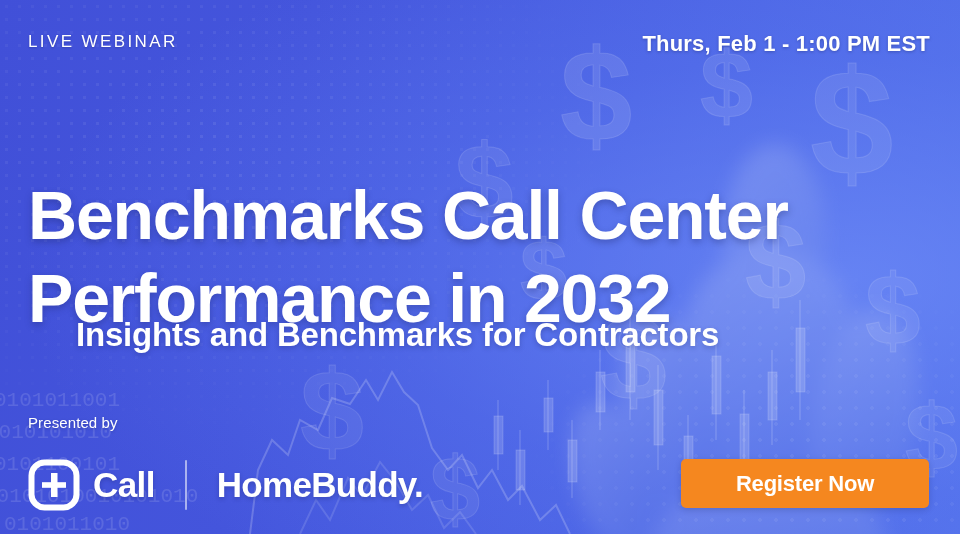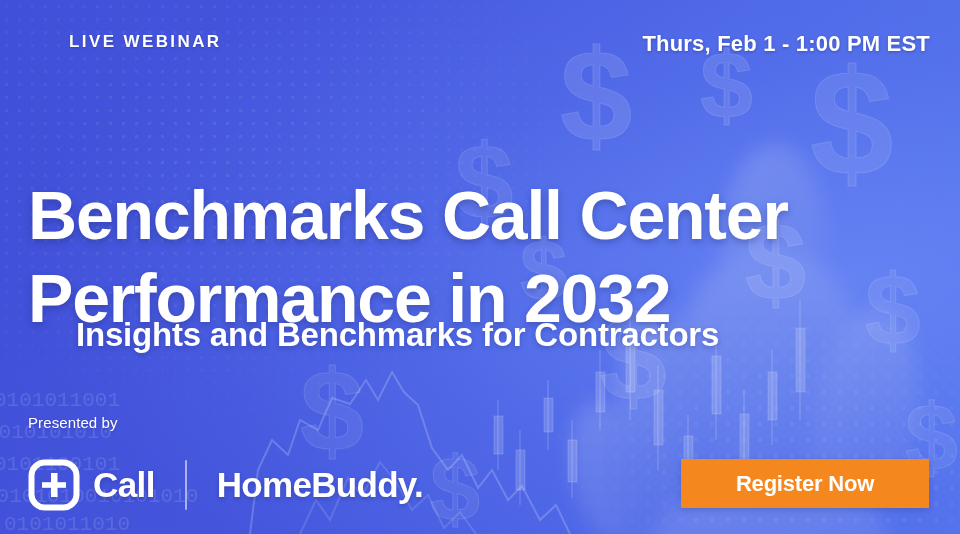"LIVE WEBINAR" .eyebrow { font-weight: bold -> normal; margin-left: 41px -> none }
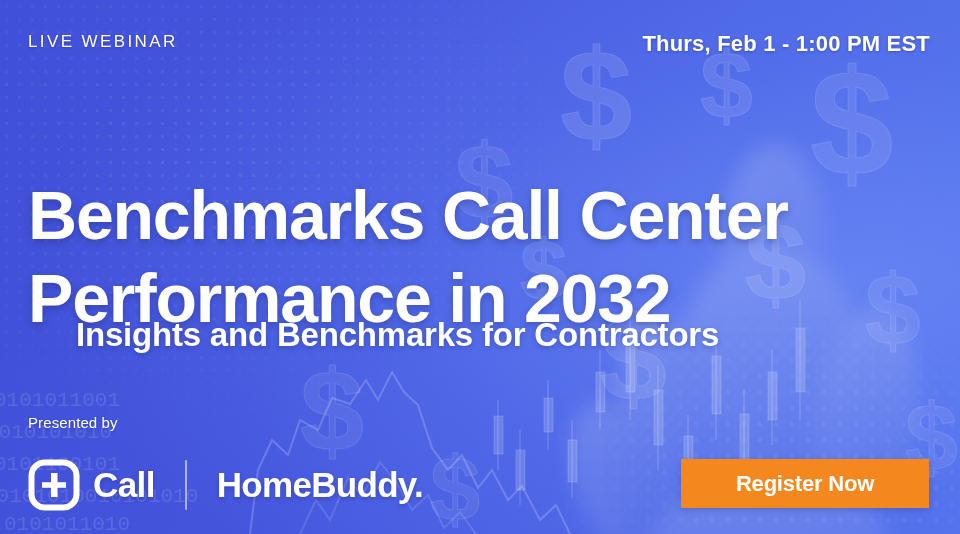"Register Now" .cta { border-radius: 0 -> 5px }
